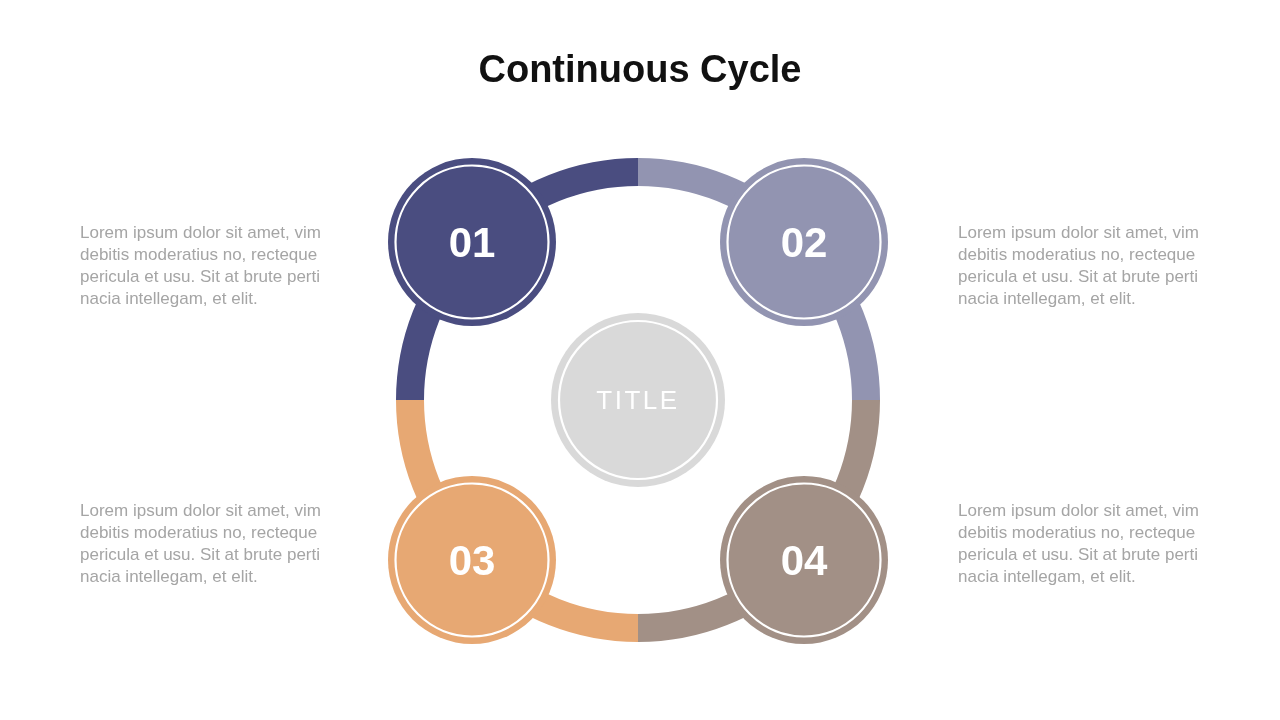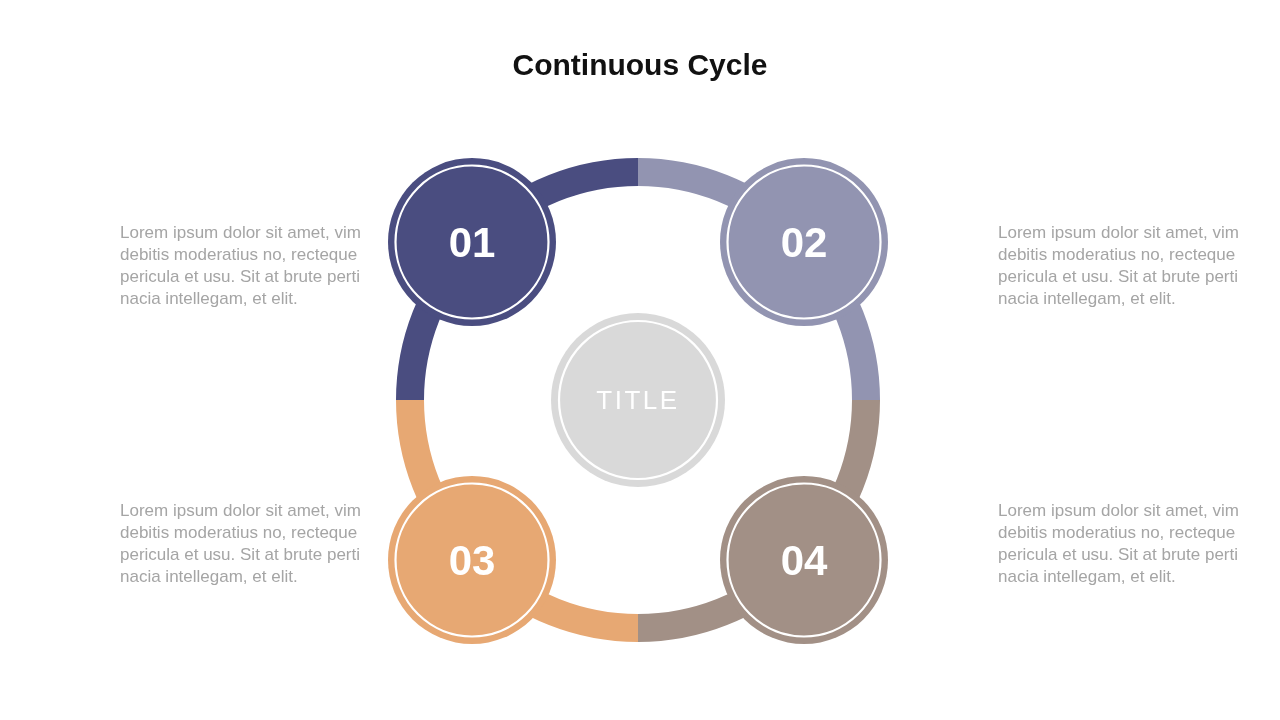"Continuous Cycle" .slide-title { font-size: 30px -> 38px }
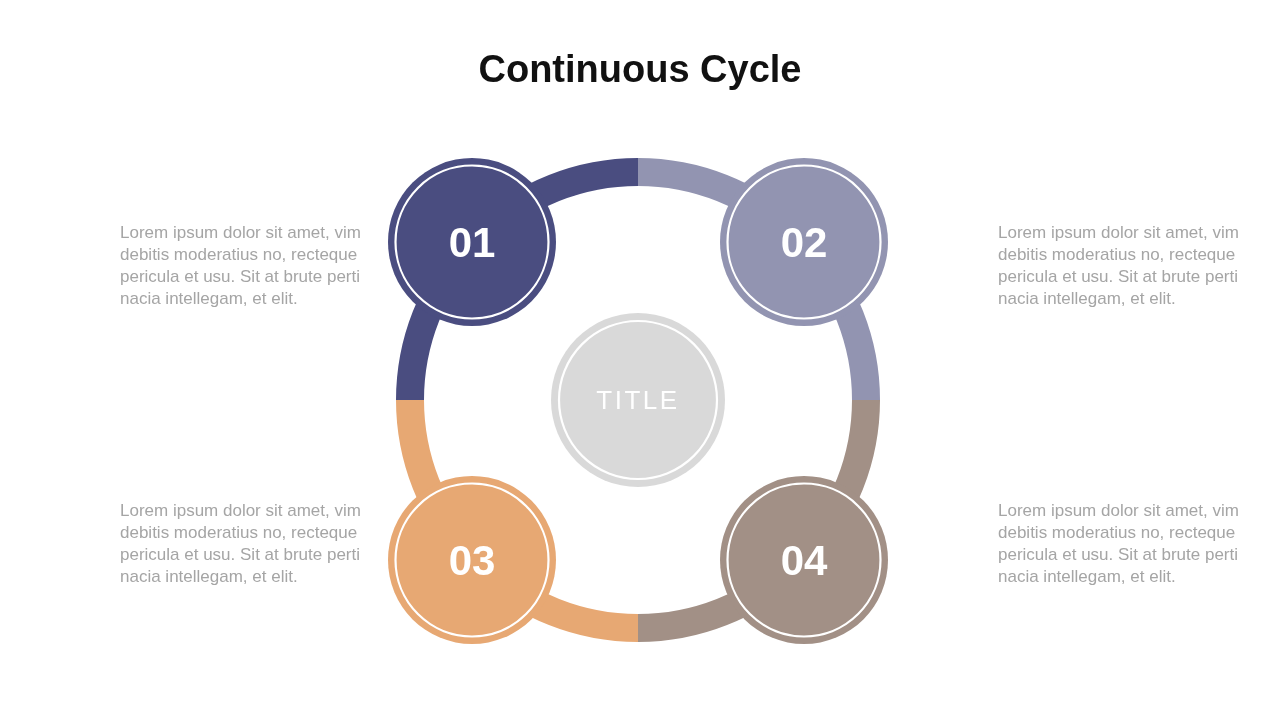"Lorem ipsum dolor sit amet," .desc { margin-left: 40px -> none }
